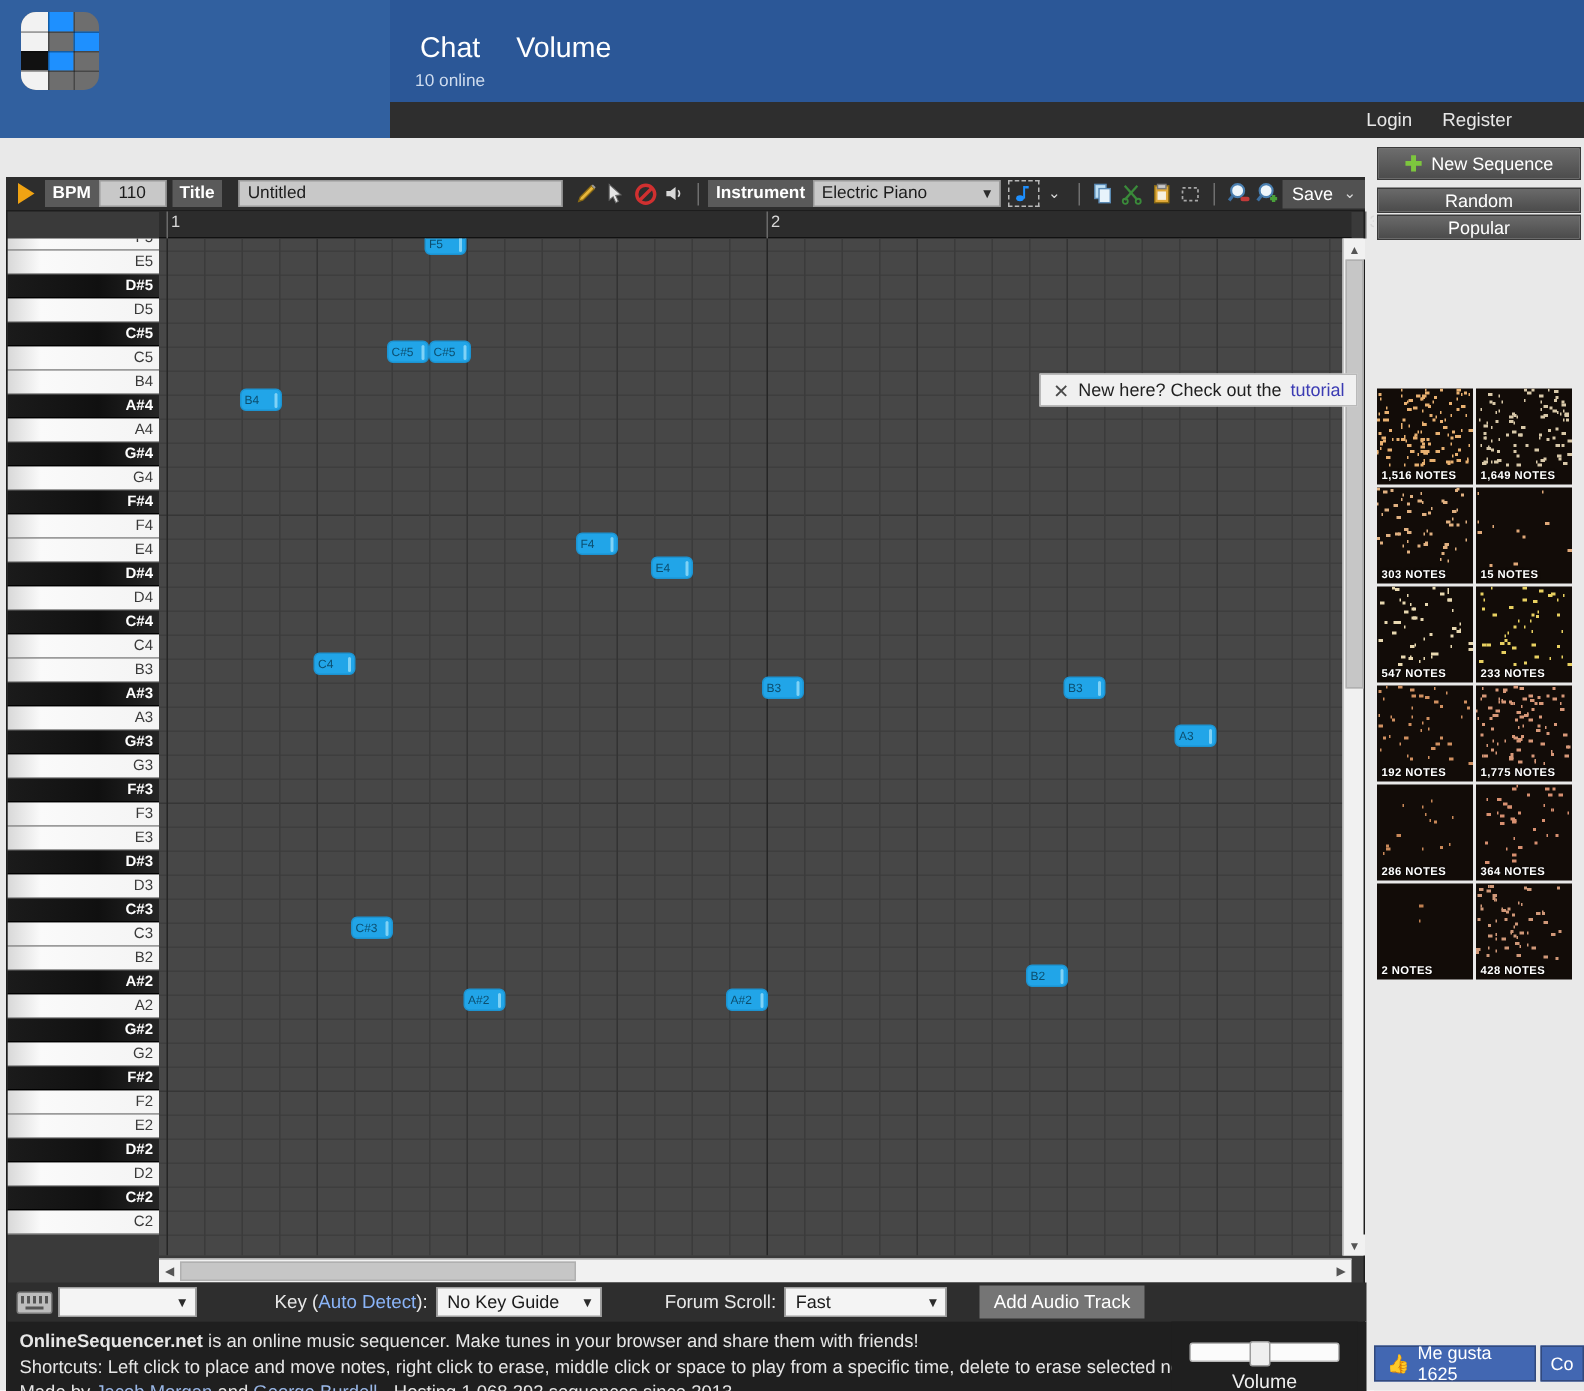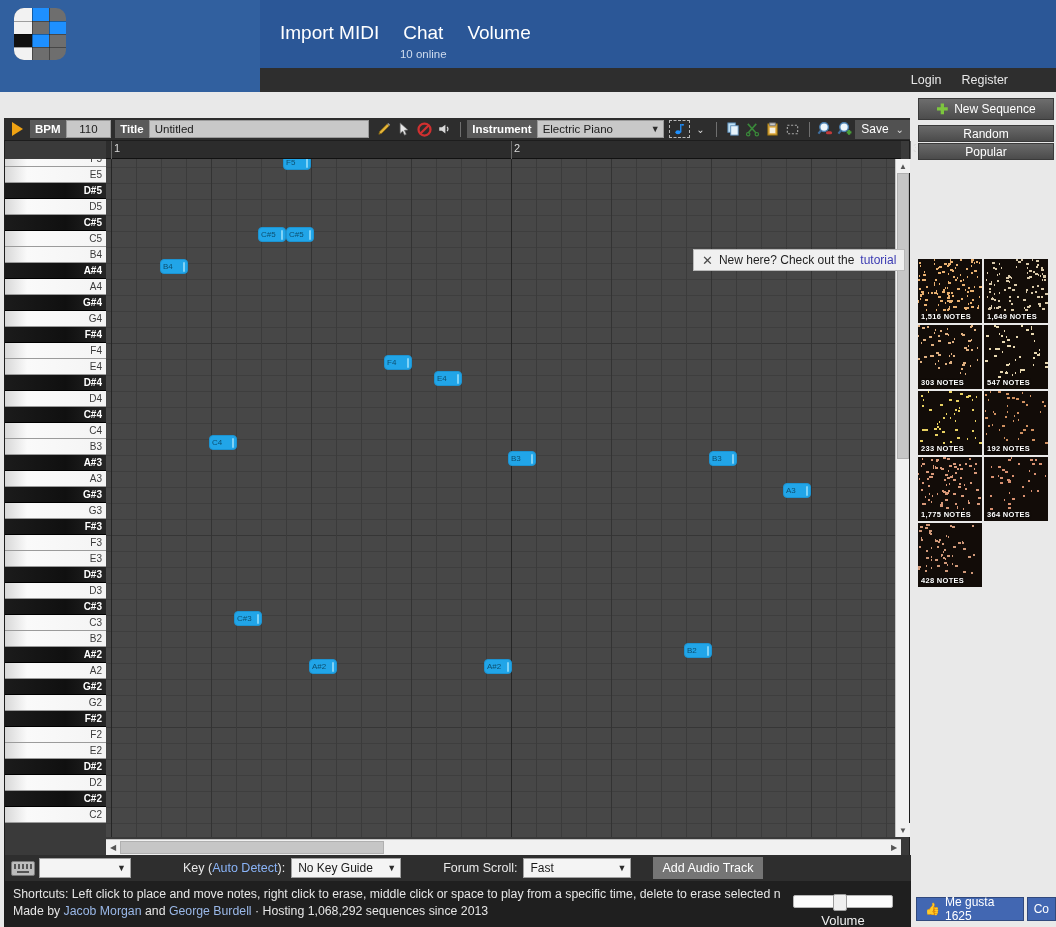"Import MIDI" a.nav-item { html: <a><span>Import MIDI</span></a> -> none }
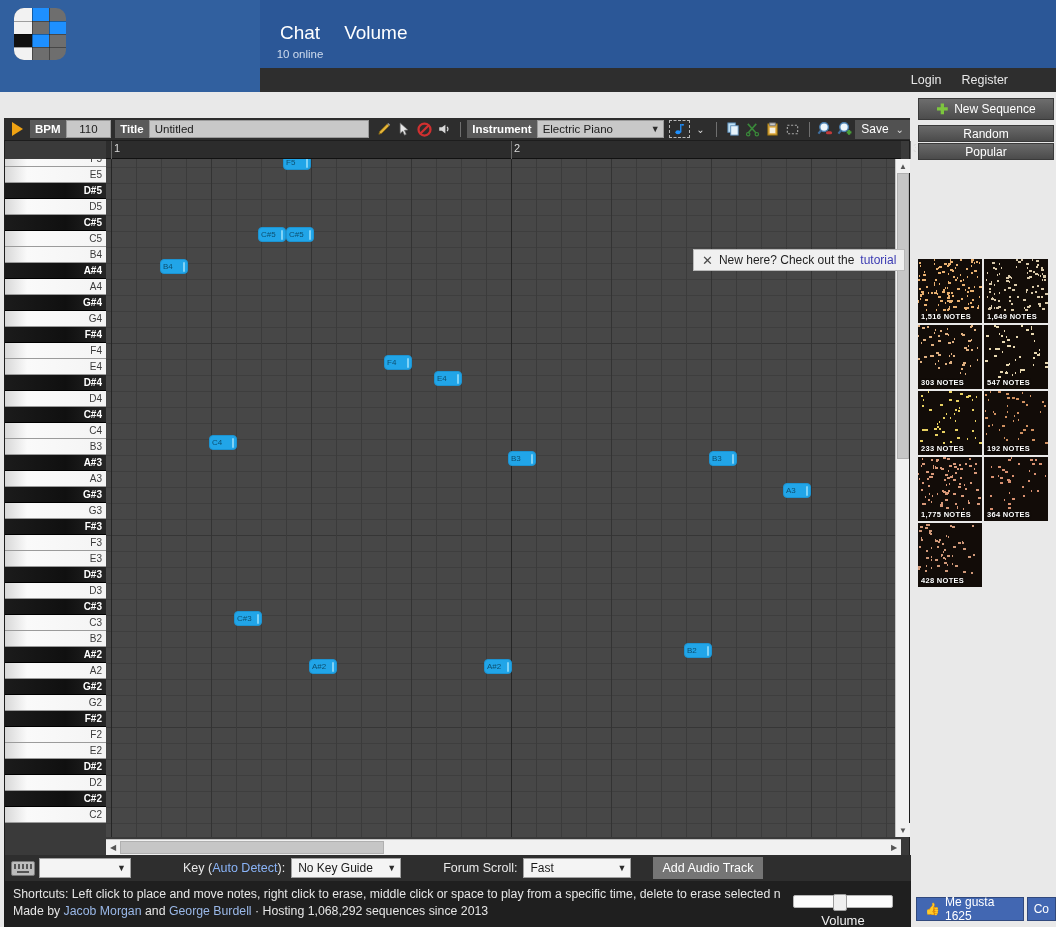"Untitled" #title-val { margin-left: none -> 11px }
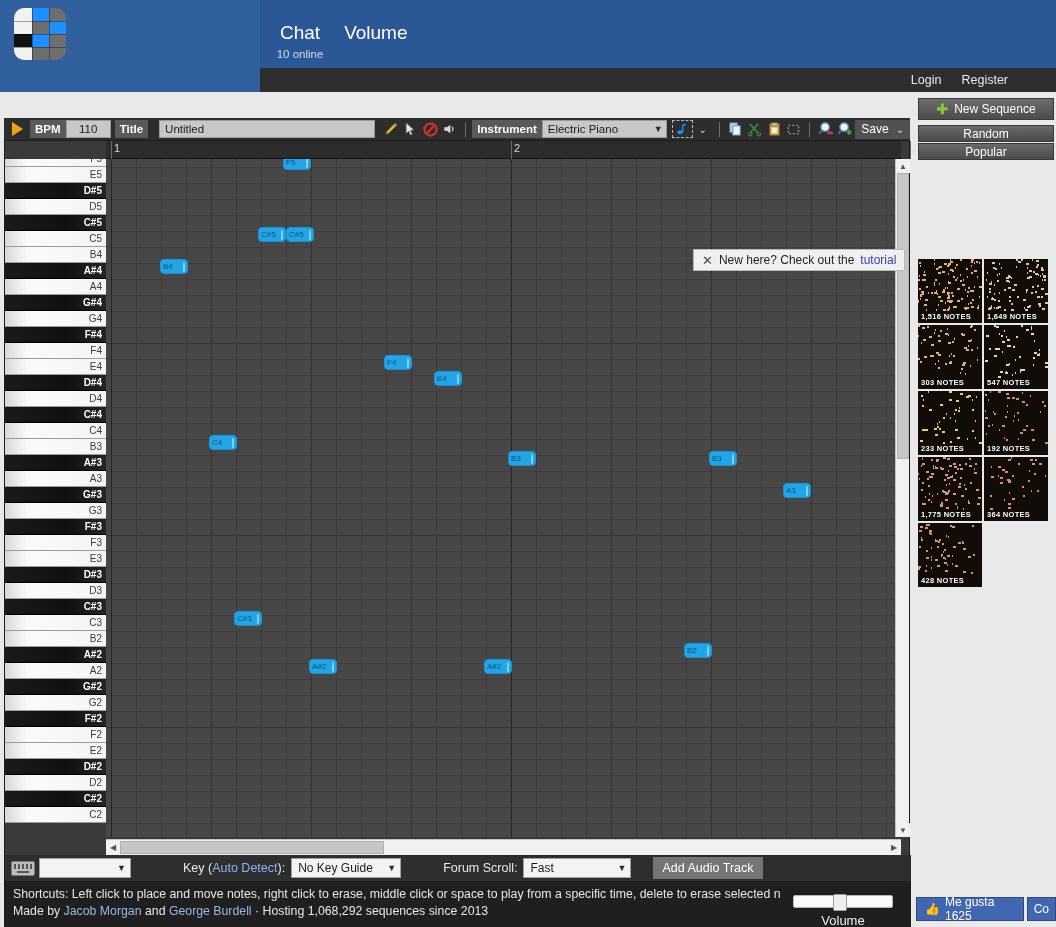"15 NOTES" div.thumb { html: none -> <div> <div></div> <div></div> <div></div> <div></div> <div></div> <div></div> <div></div> <div></div> <div></div> <div></div> <div></div> <div></div> <div>15 NOTES</div> </div> }
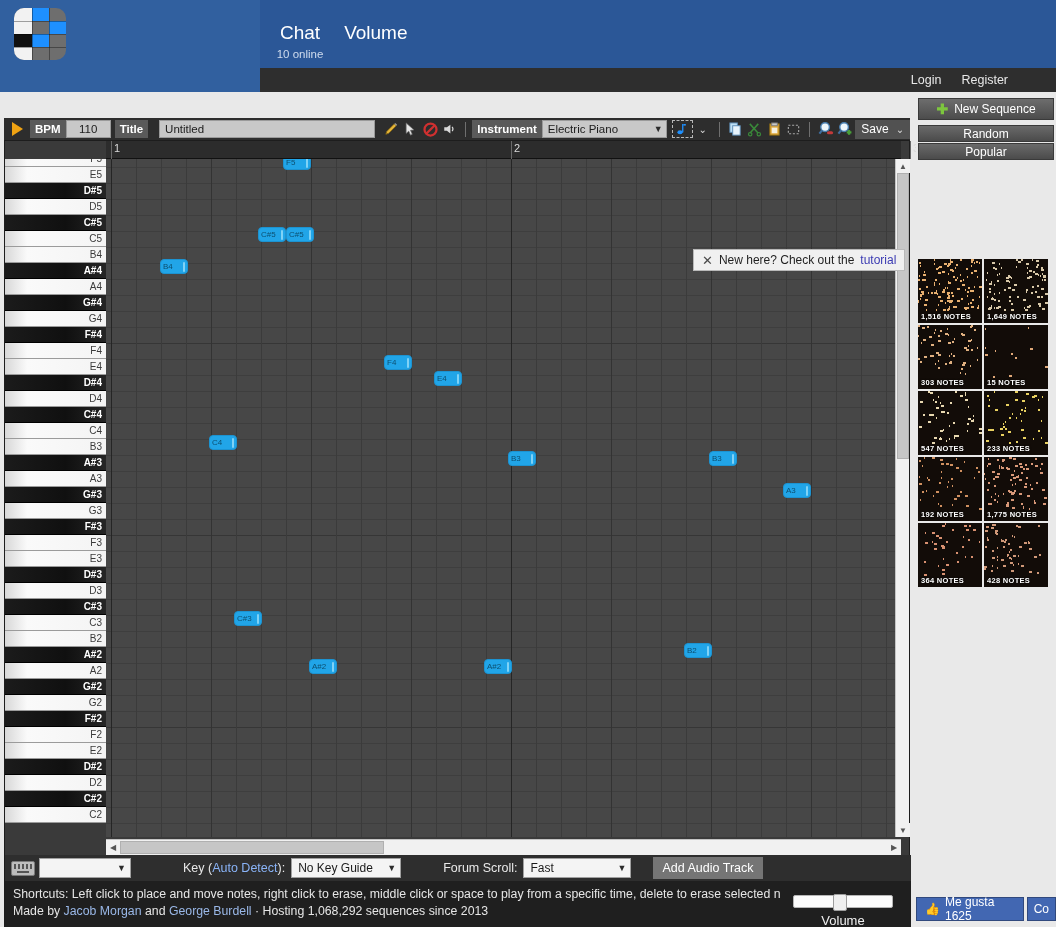"286 NOTES" div.thumb { html: none -> <div> <div></div> <div></div> <div></div> <div></div> <div></div> <div></div> <div></div> <div></div> <div></div> <div></div> <div></div> <div></div> <div></div> <div></div> <div>286 NOTES</div> </div> }
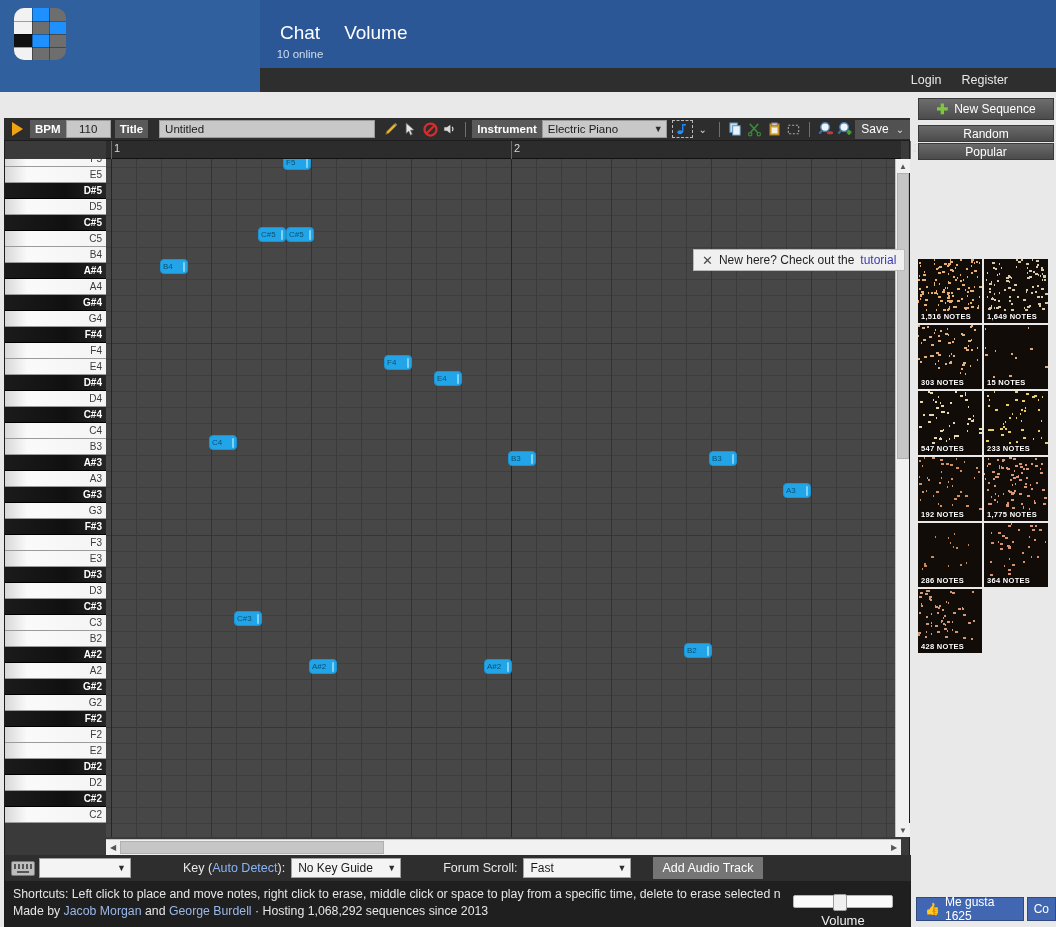"2 NOTES" div.thumb { html: none -> <div> <div></div> <div></div> <div>2 NOTES</div> </div> }
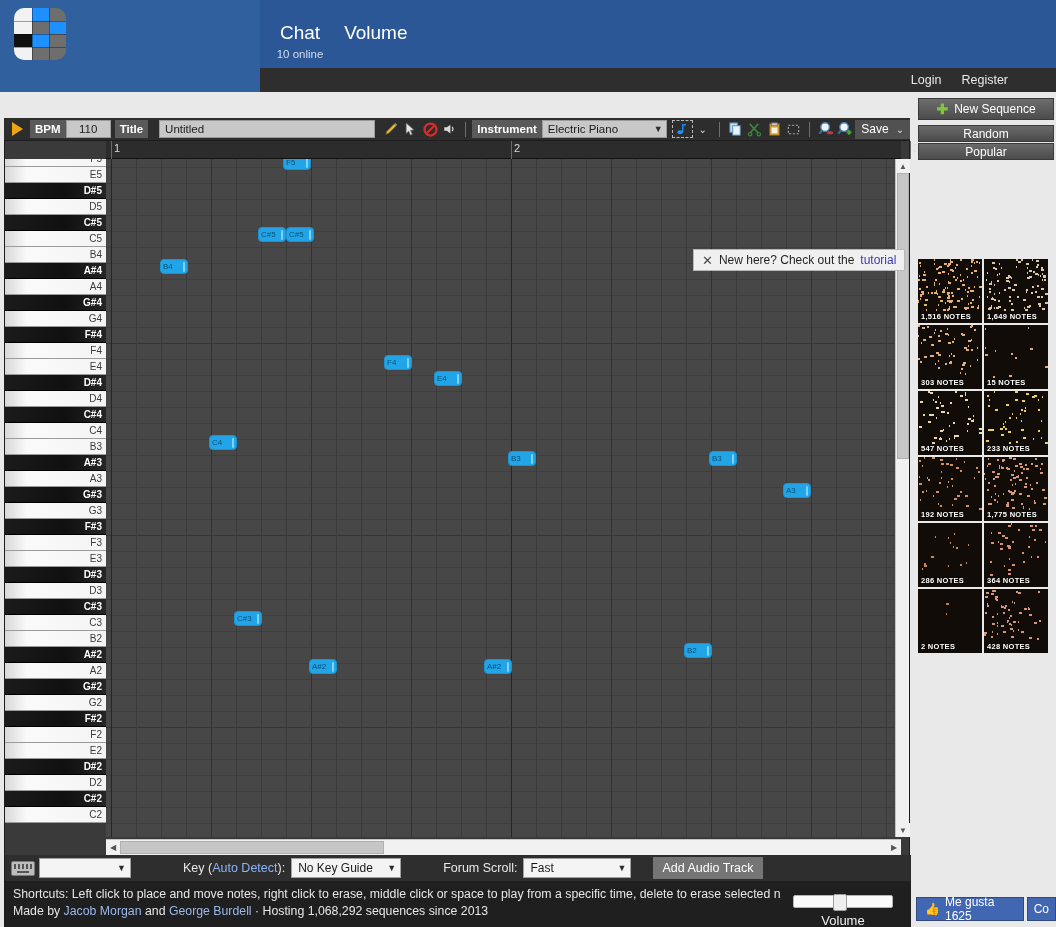"OnlineSequencer.net is an online music" div { html: none -> <div> <b>OnlineSequencer.net</b><span> is an online music sequencer. Make tunes in your browser and share them with friends!</span> </div> }
